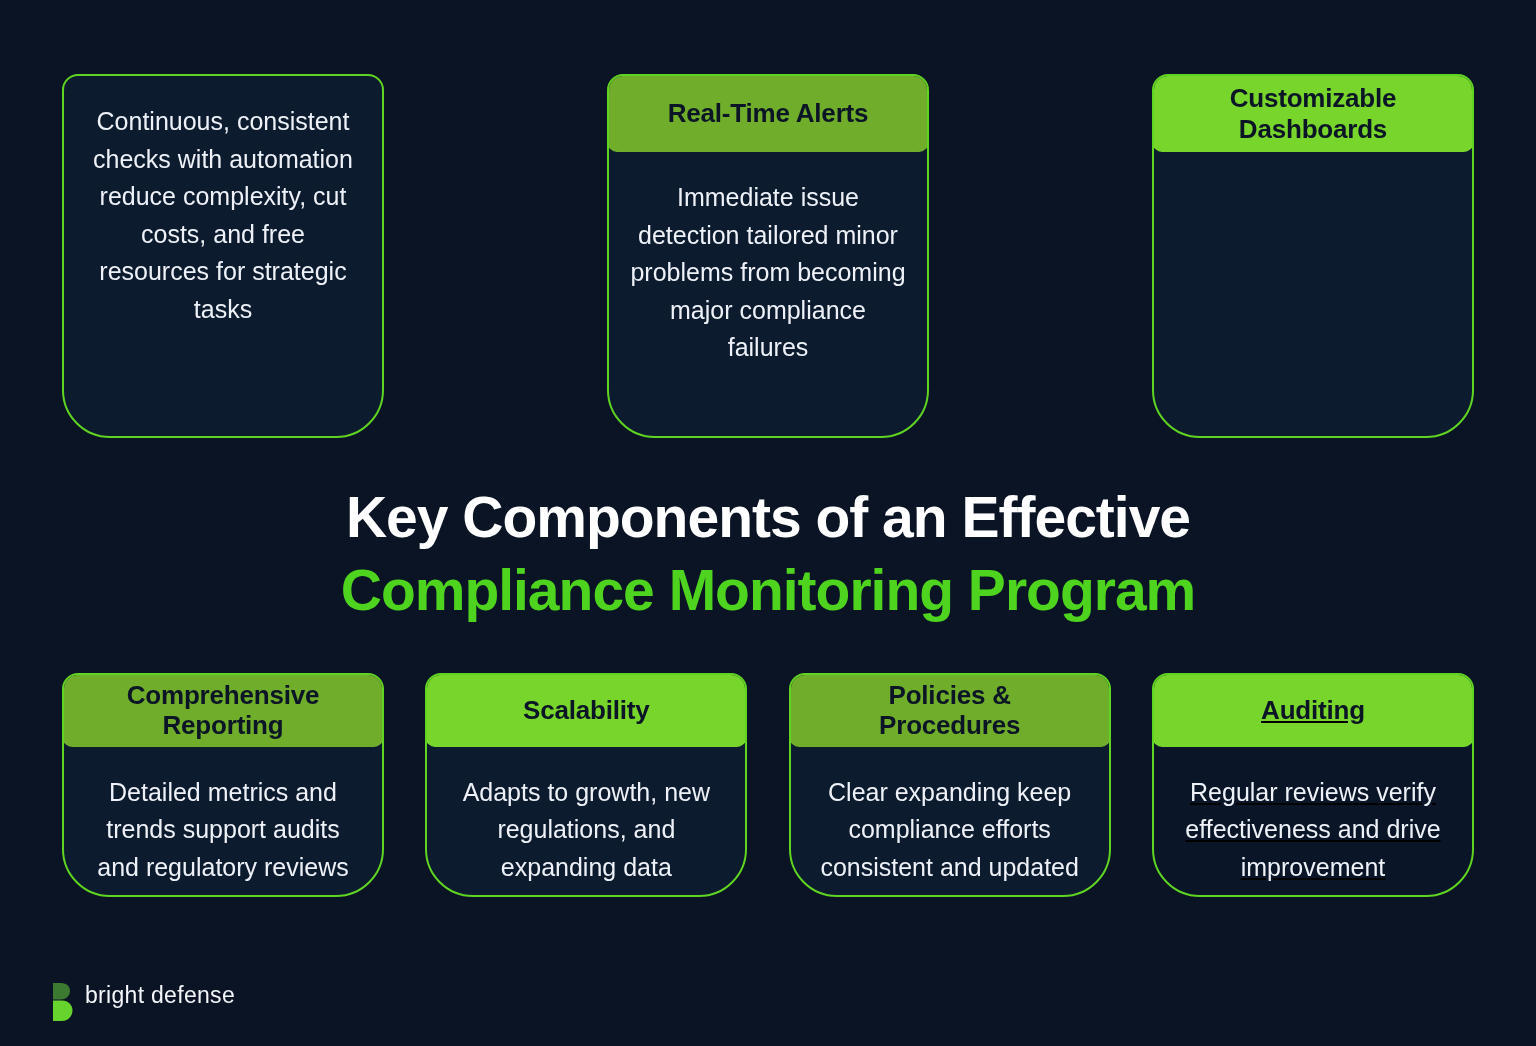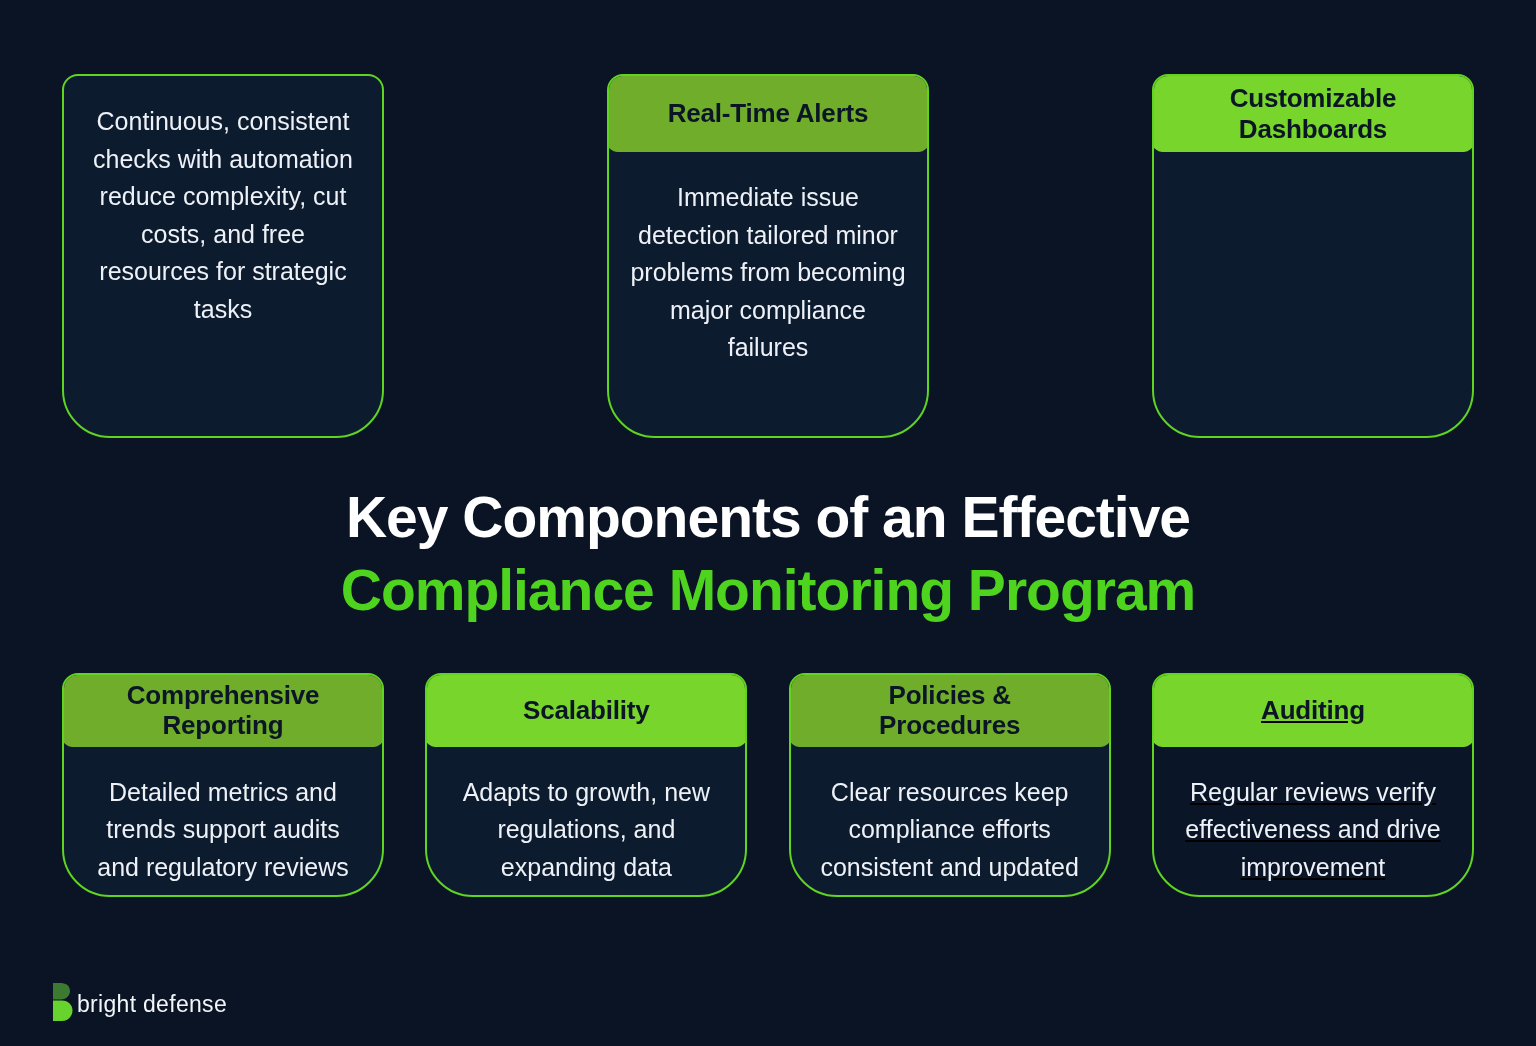"Clear resources keep compliance efforts" p.card-text { text: resources -> expanding }
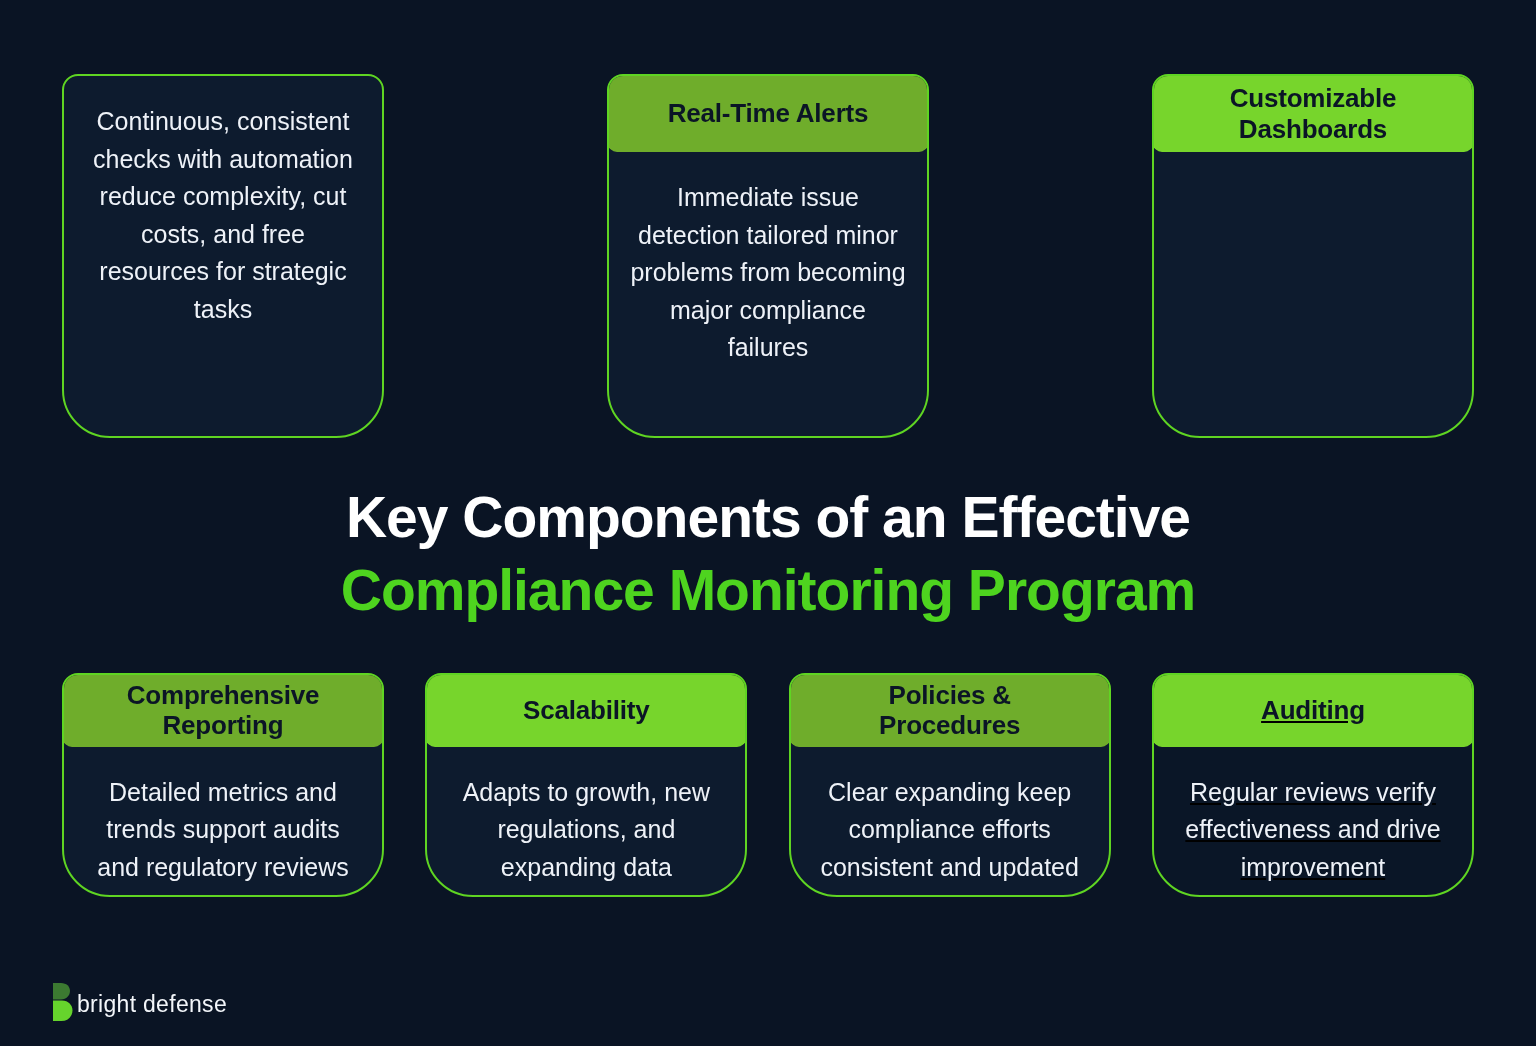"bright defense" .footer { align-items: center -> none; gap: 3px -> 11px }
